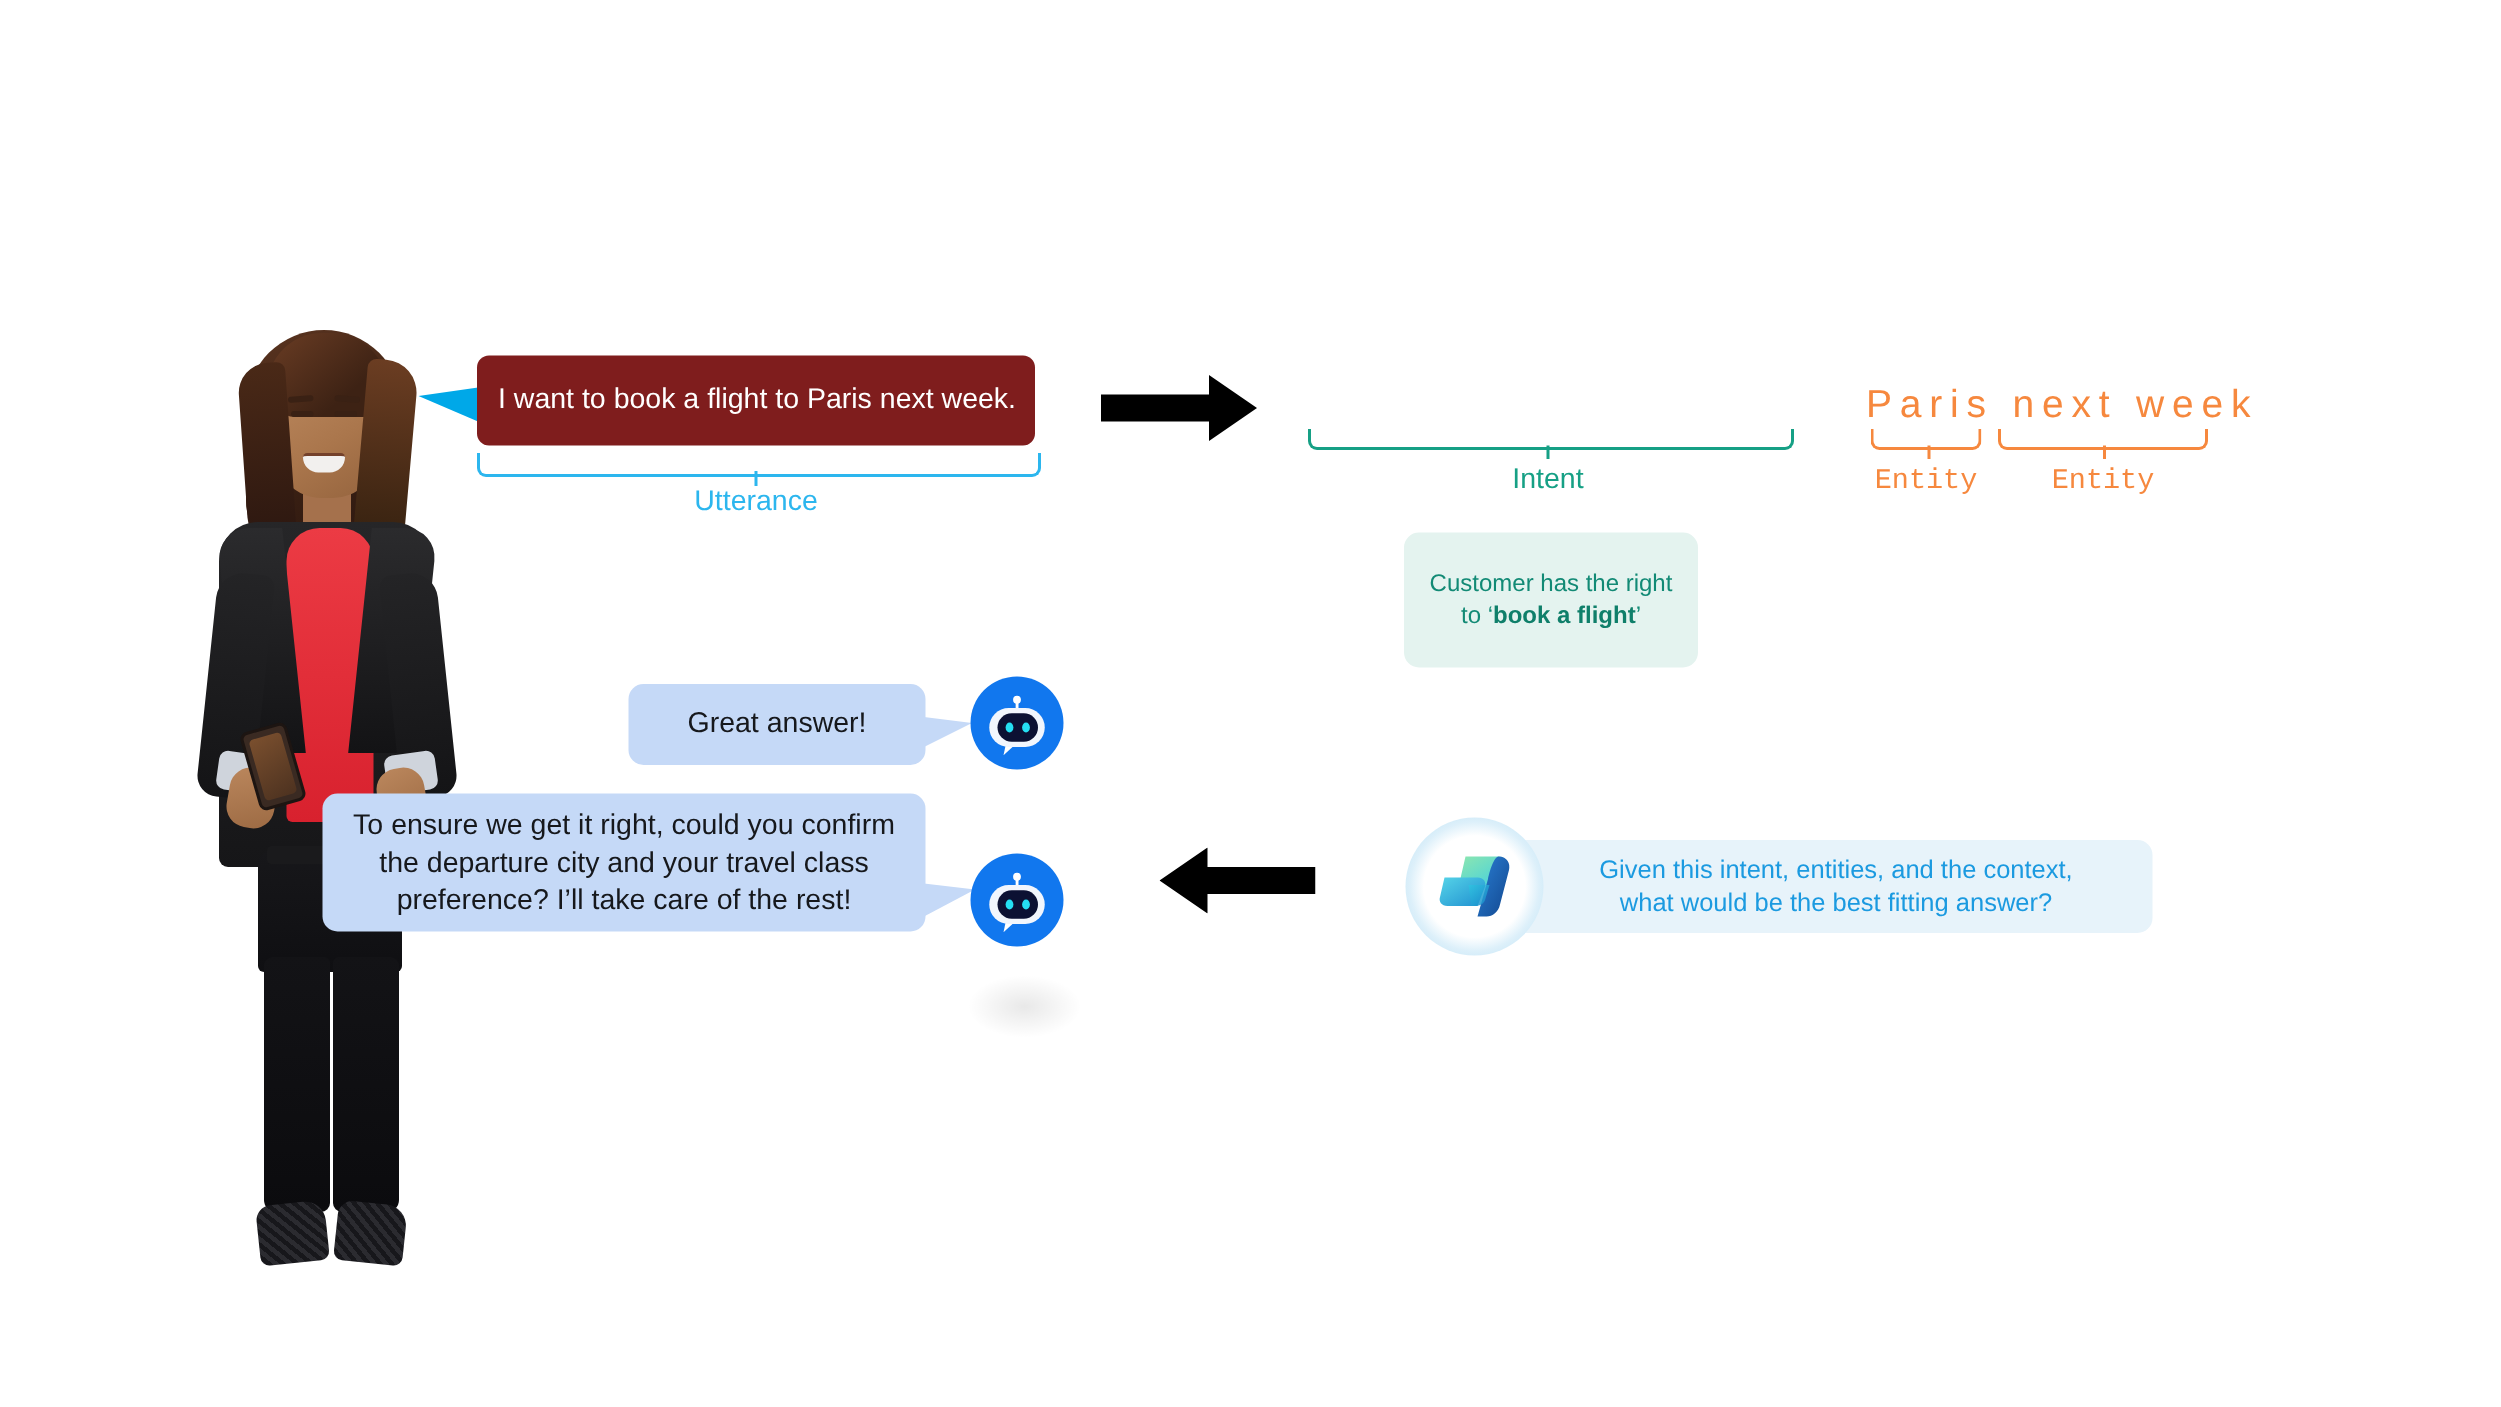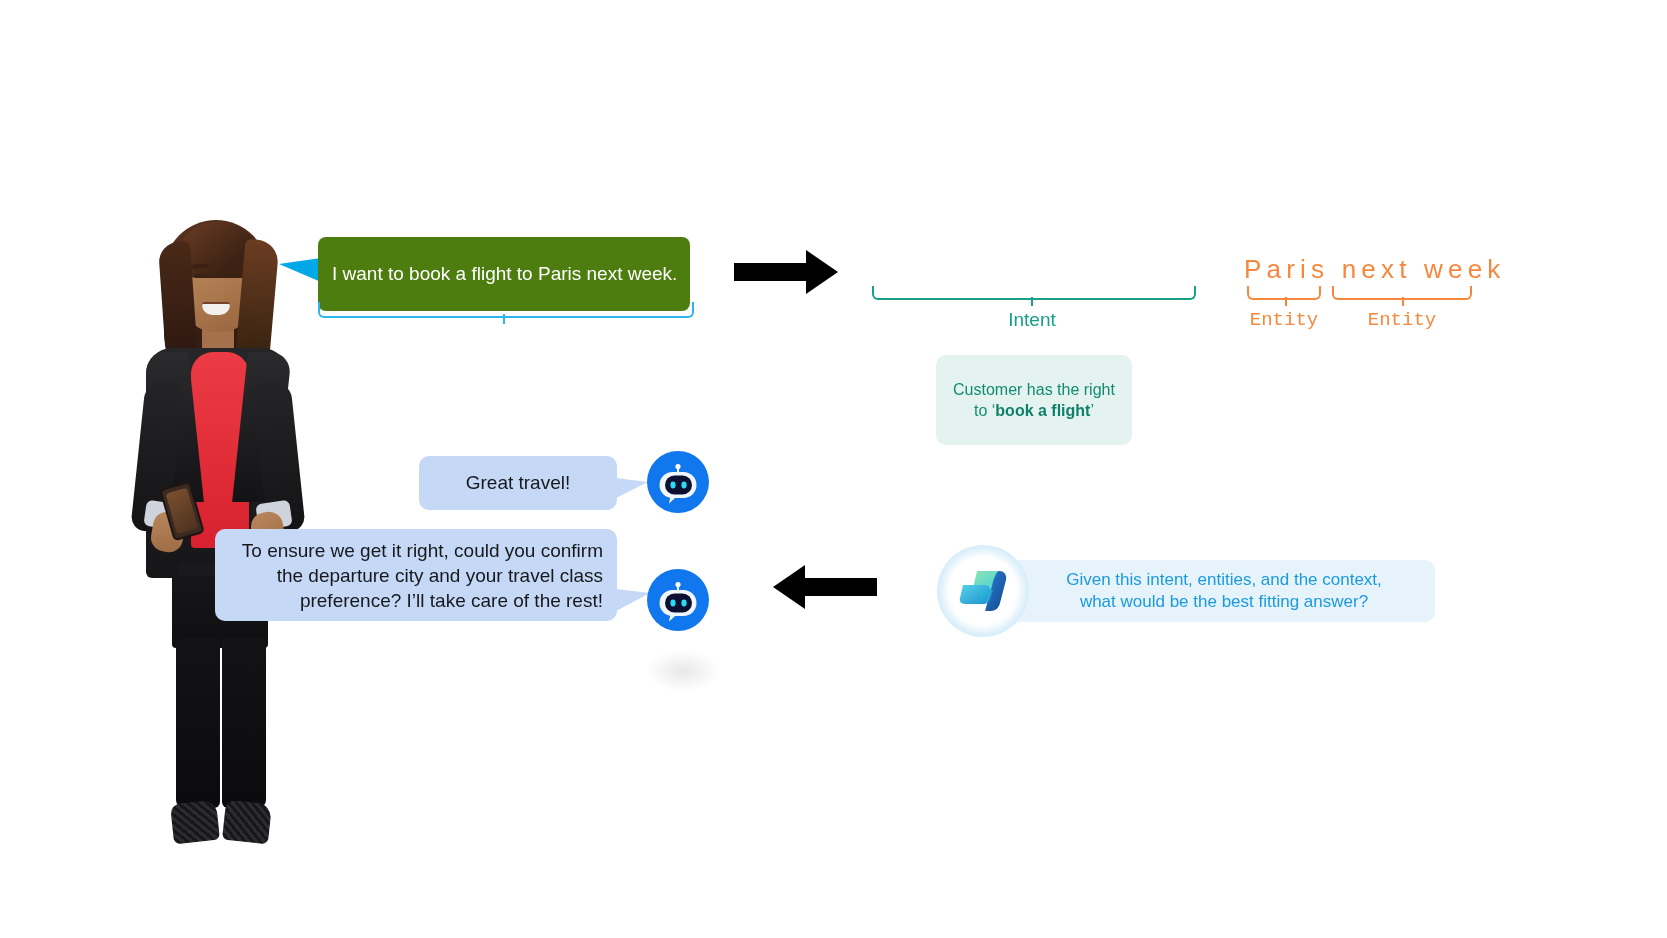"I want to book a" .utt-bubble { background: #4d7c0f -> #7f1d1d; height: 74px -> 60px }
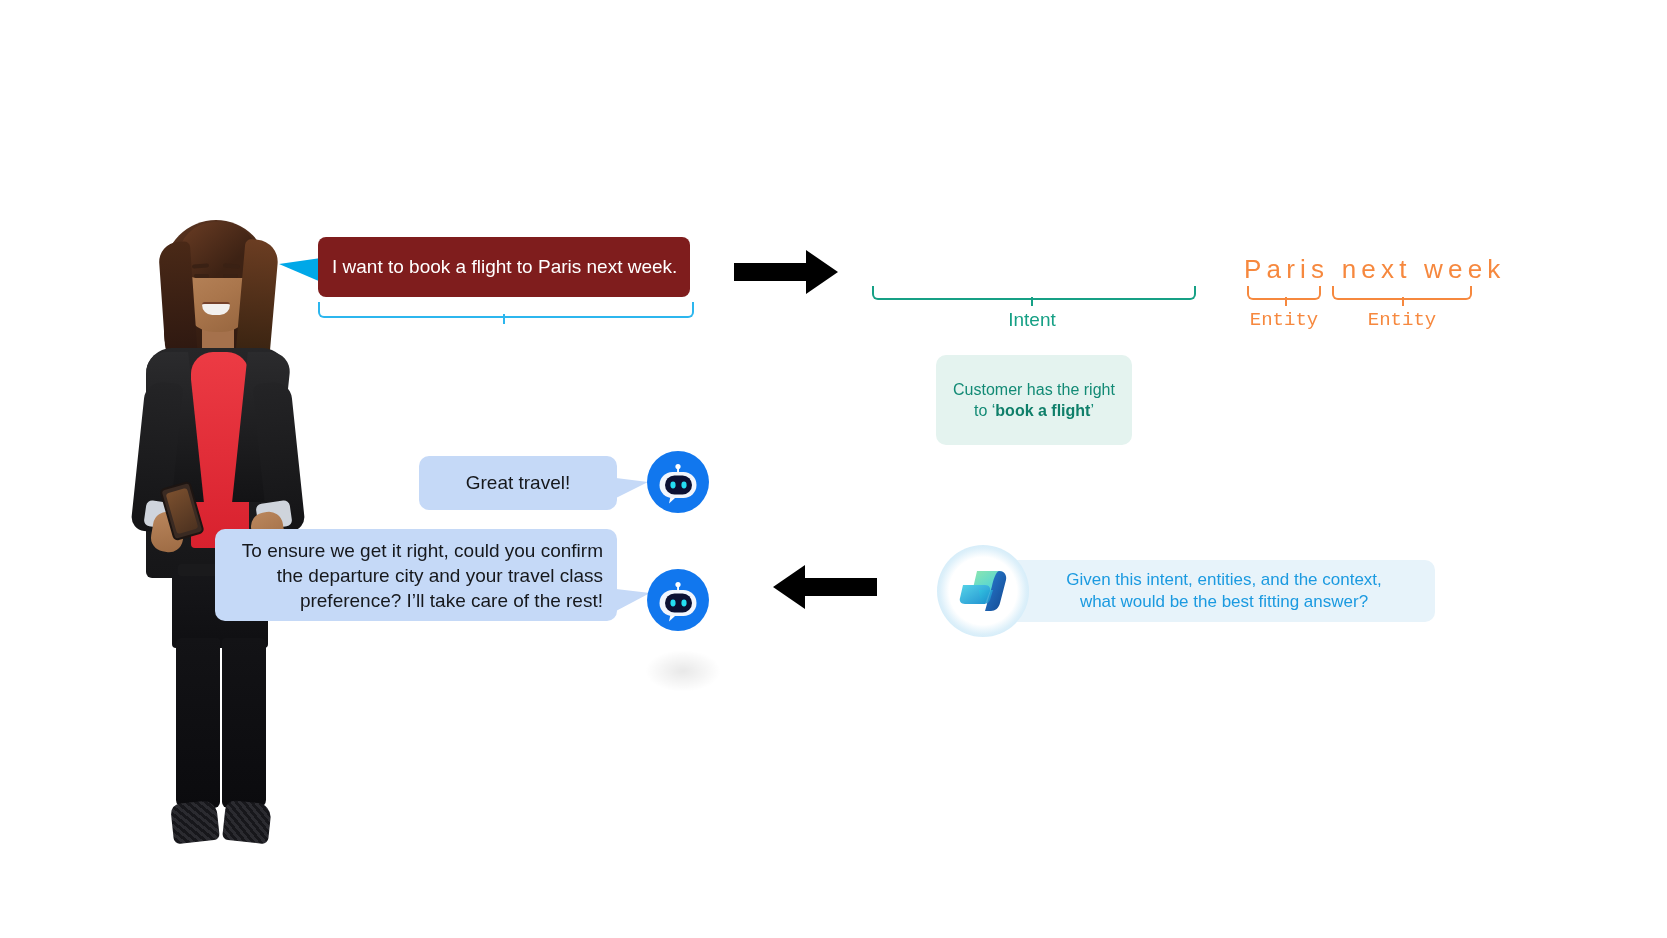"Utterance" div.utt-label { html: none -> <div>Utterance</div> }
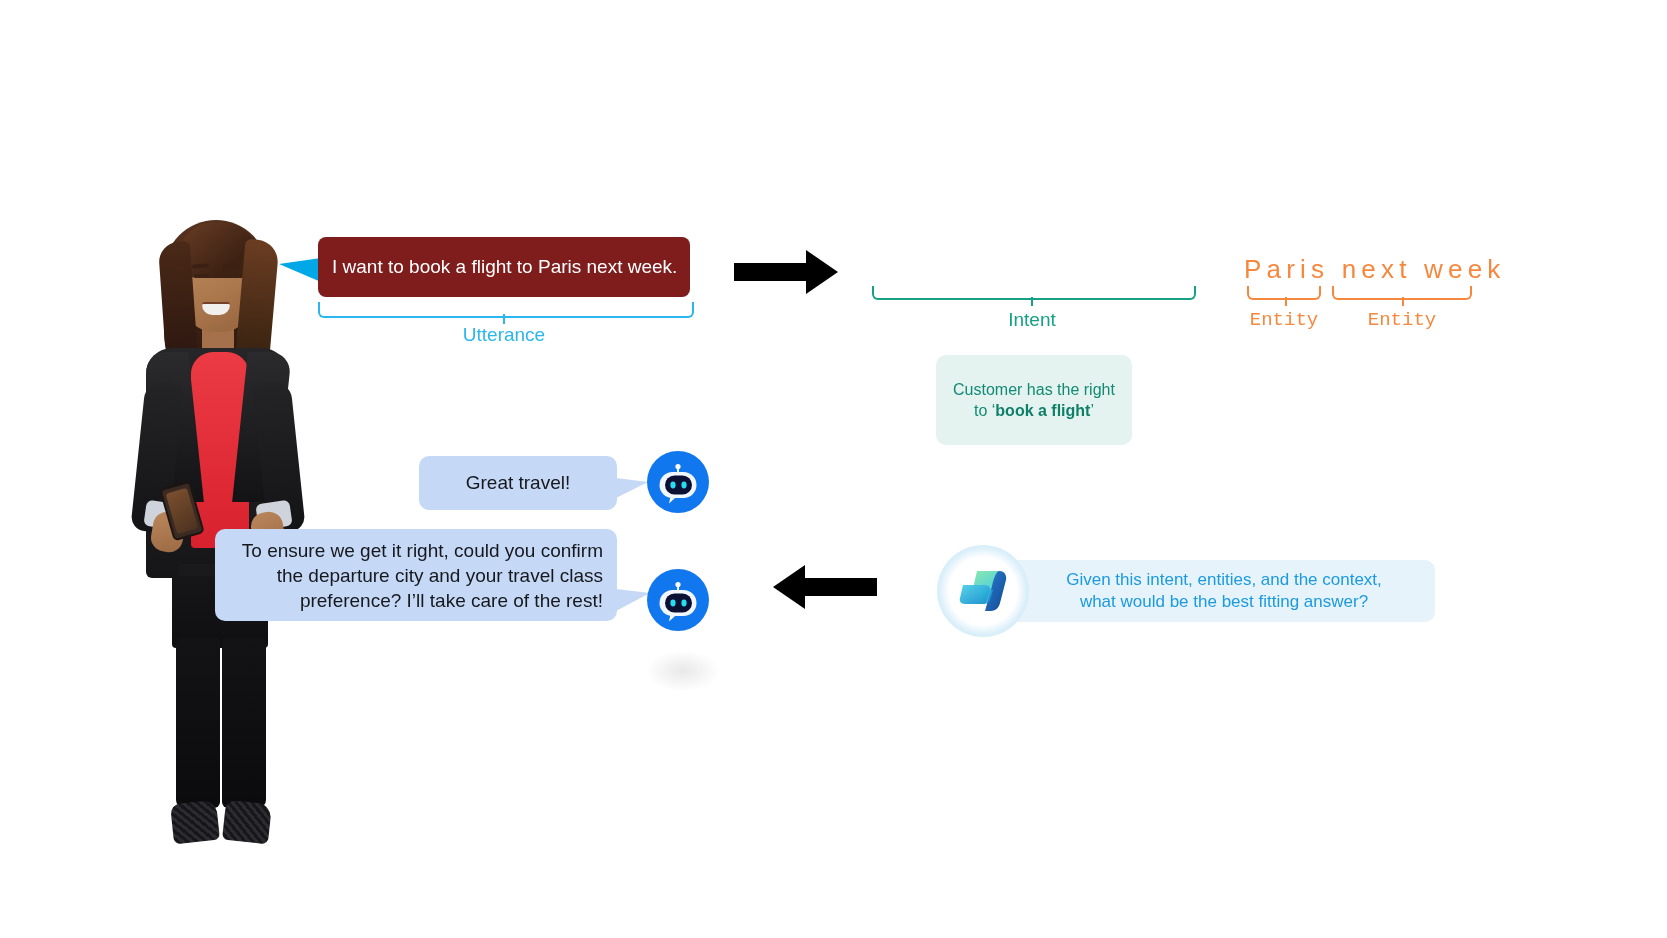"Great travel!" span { text: travel -> answer }
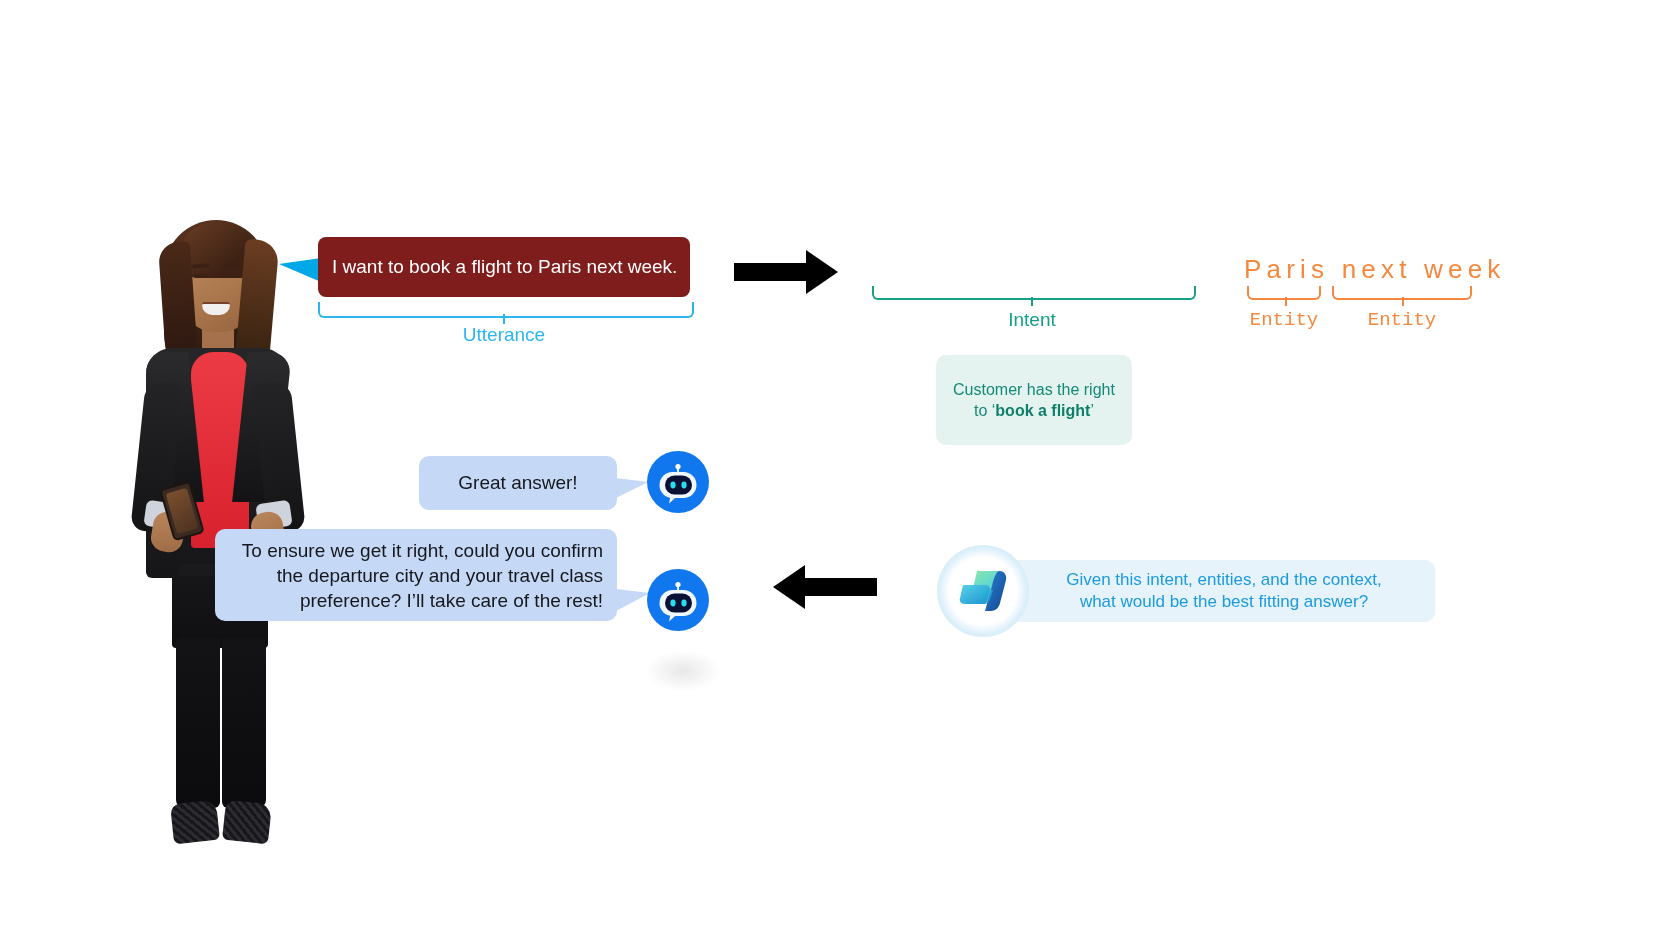"To ensure we get it" .bot-bubble-2 { text-align: right -> center }
